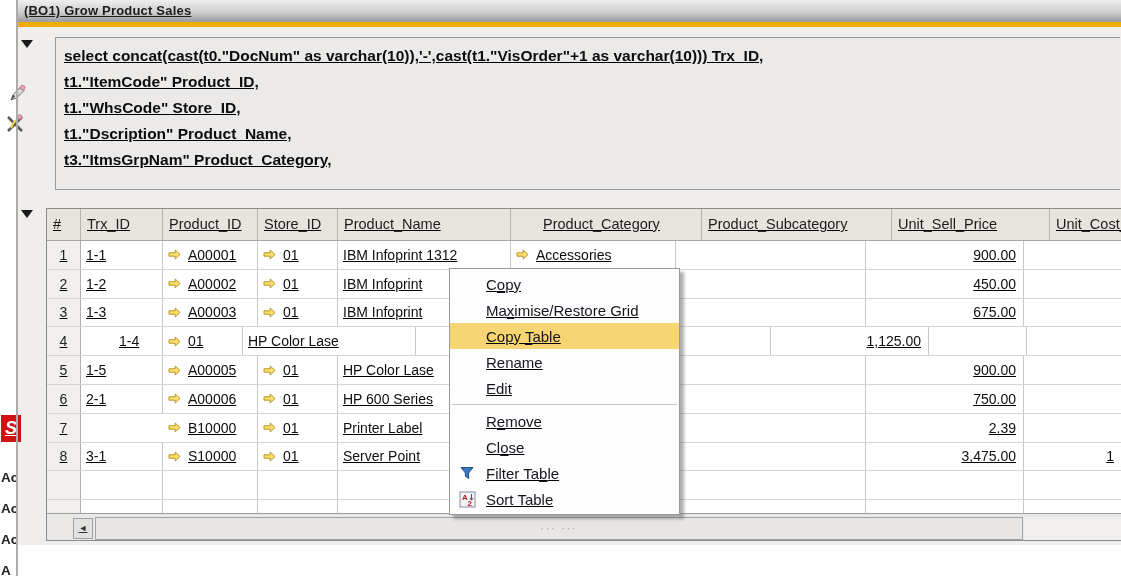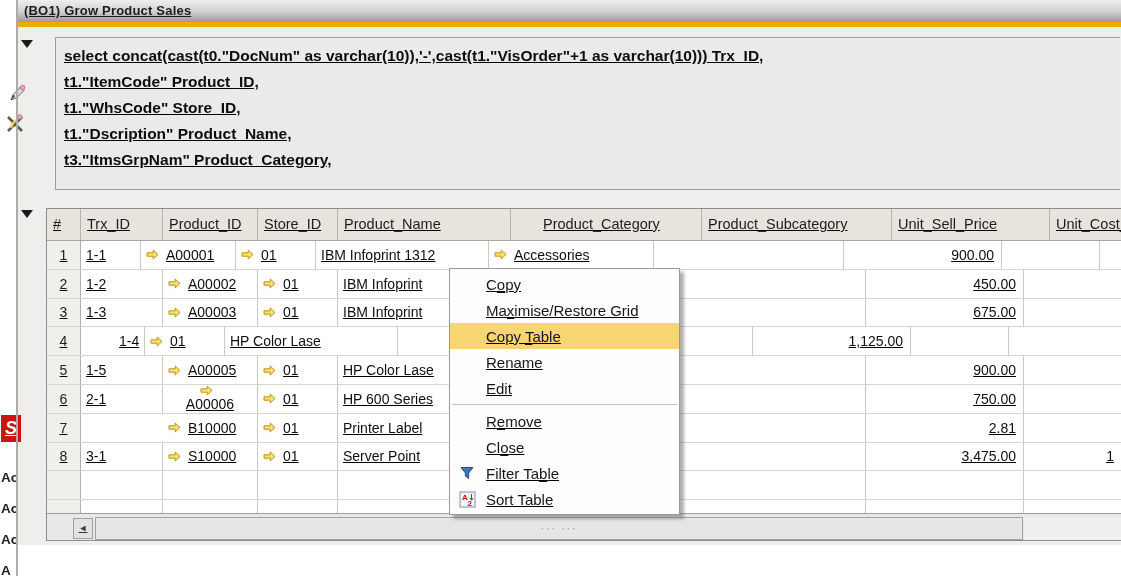"1-1" div.cell { width: 60px -> 82px }
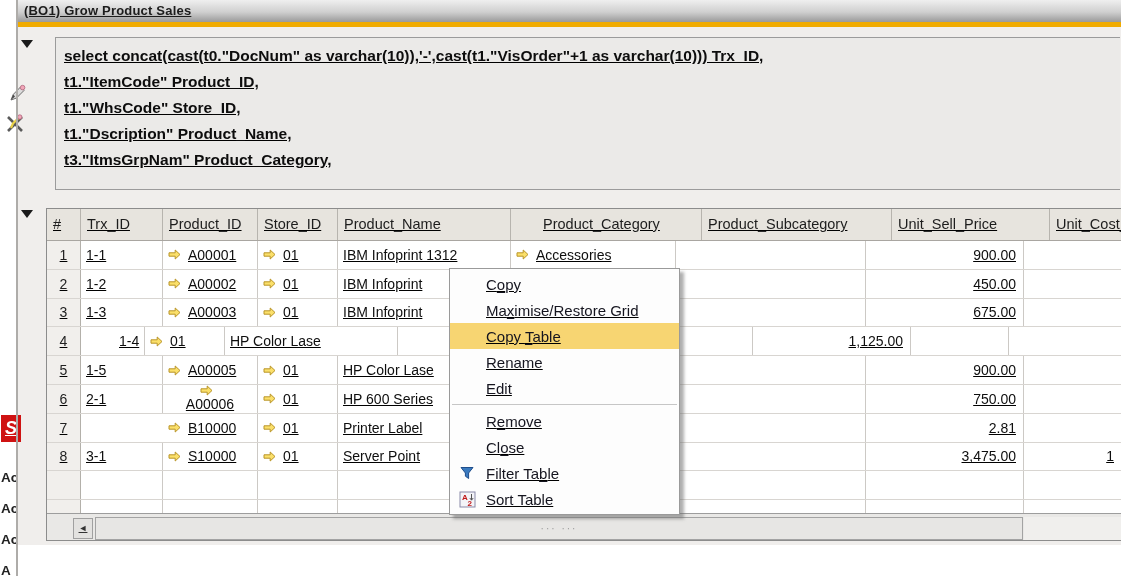"1-4" div.cell { width: 64px -> 82px }
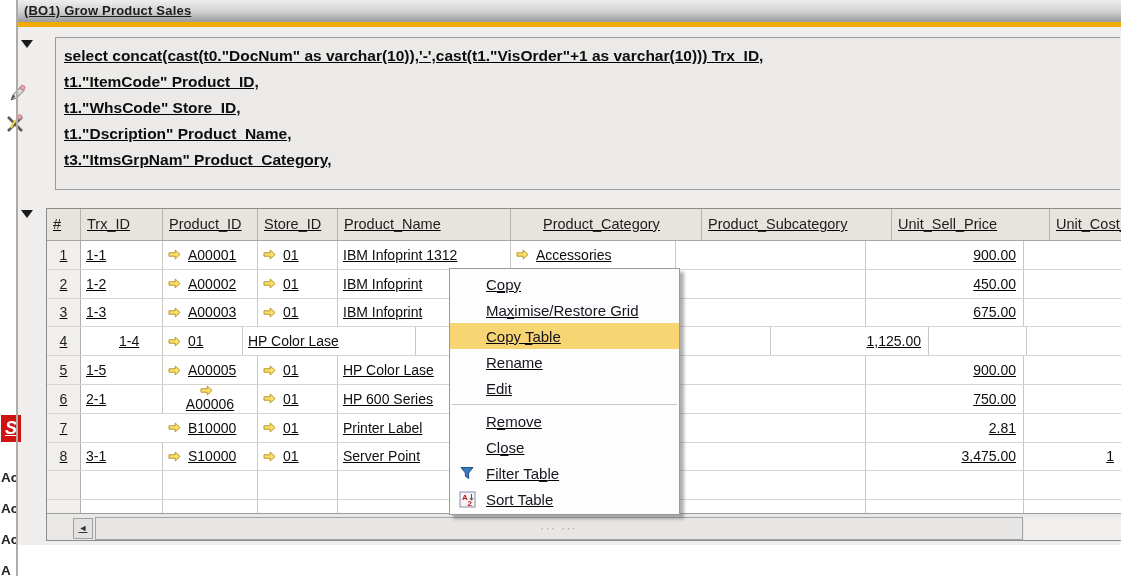"A00006" div.cell { flex-direction: column -> none }
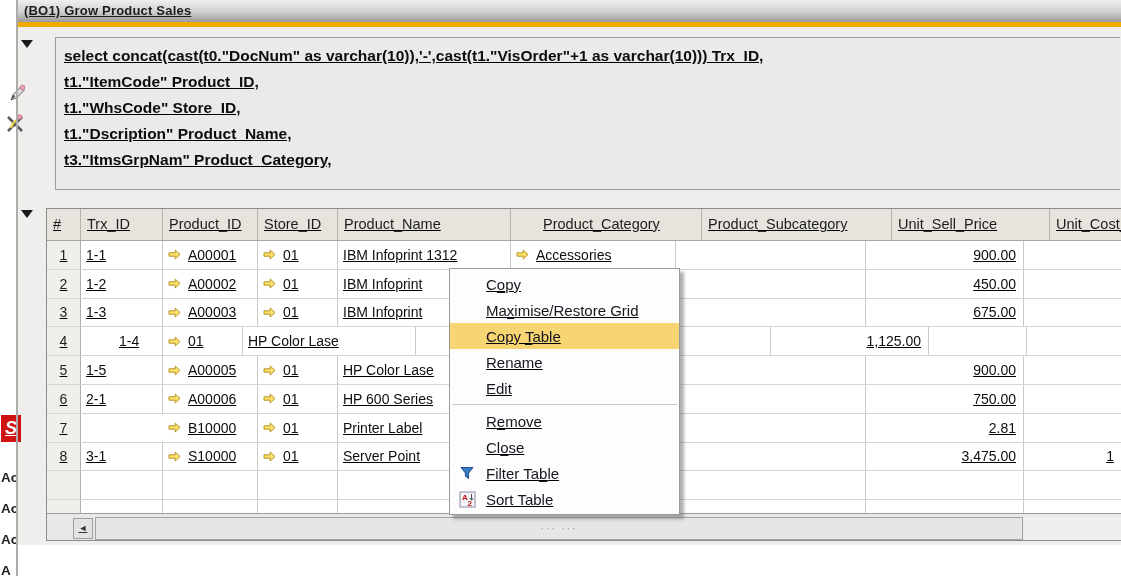"2.81" span { text: 2.81 -> 2.39 }
